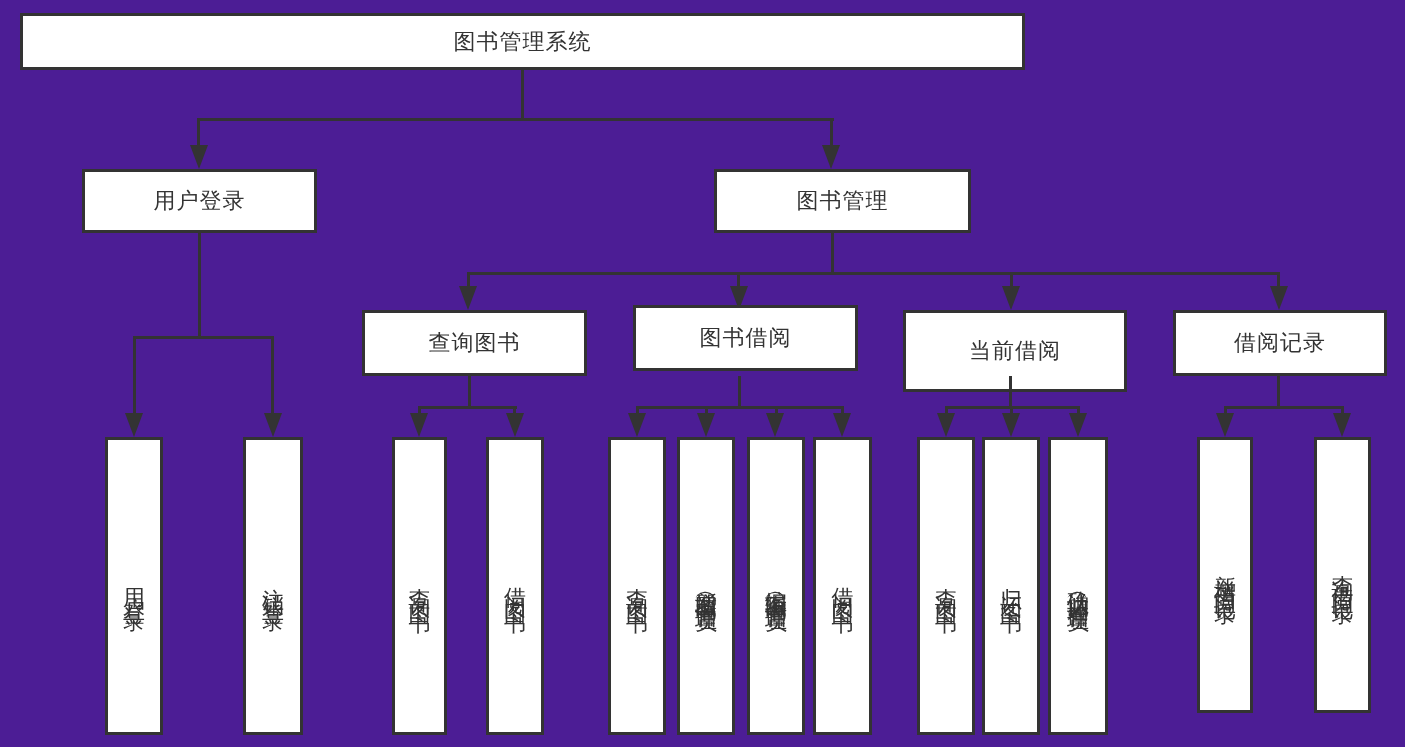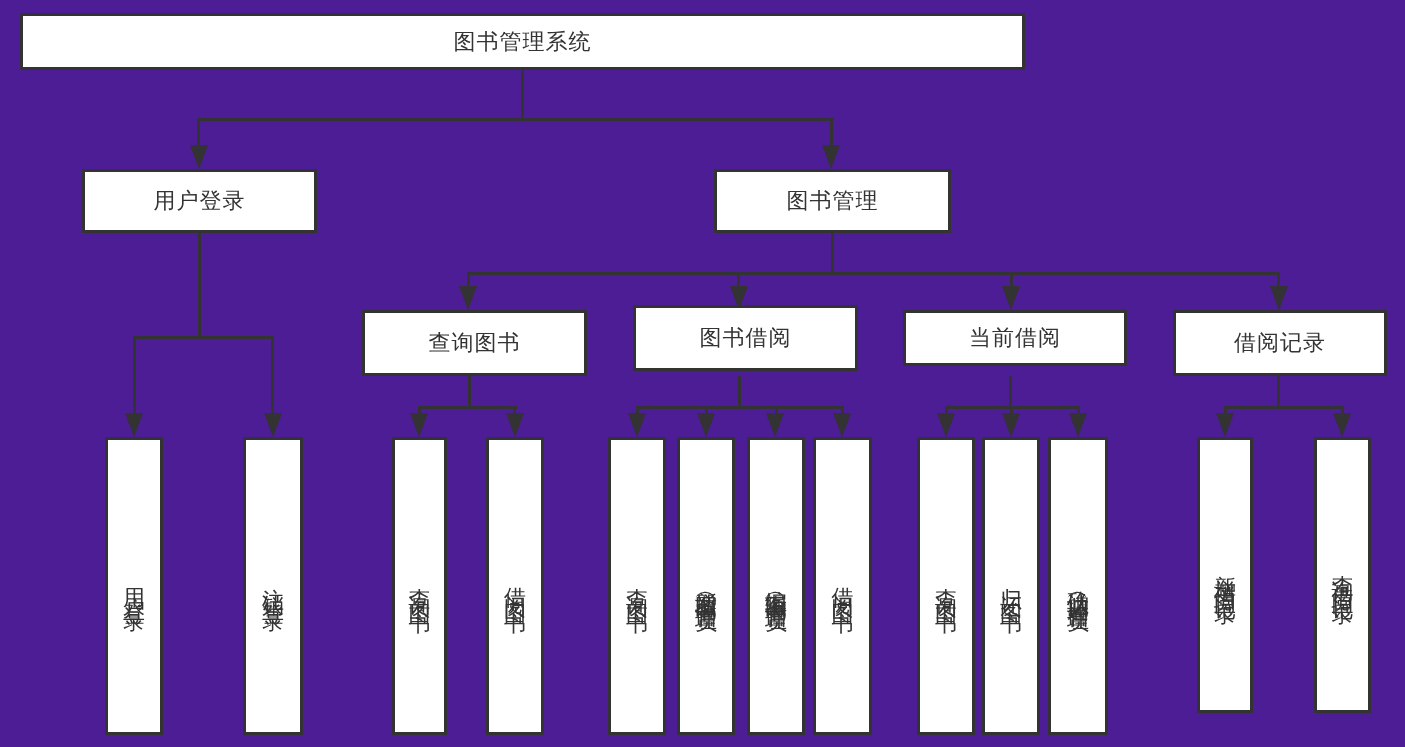"图书管理" div.node { width: 237px -> 257px }
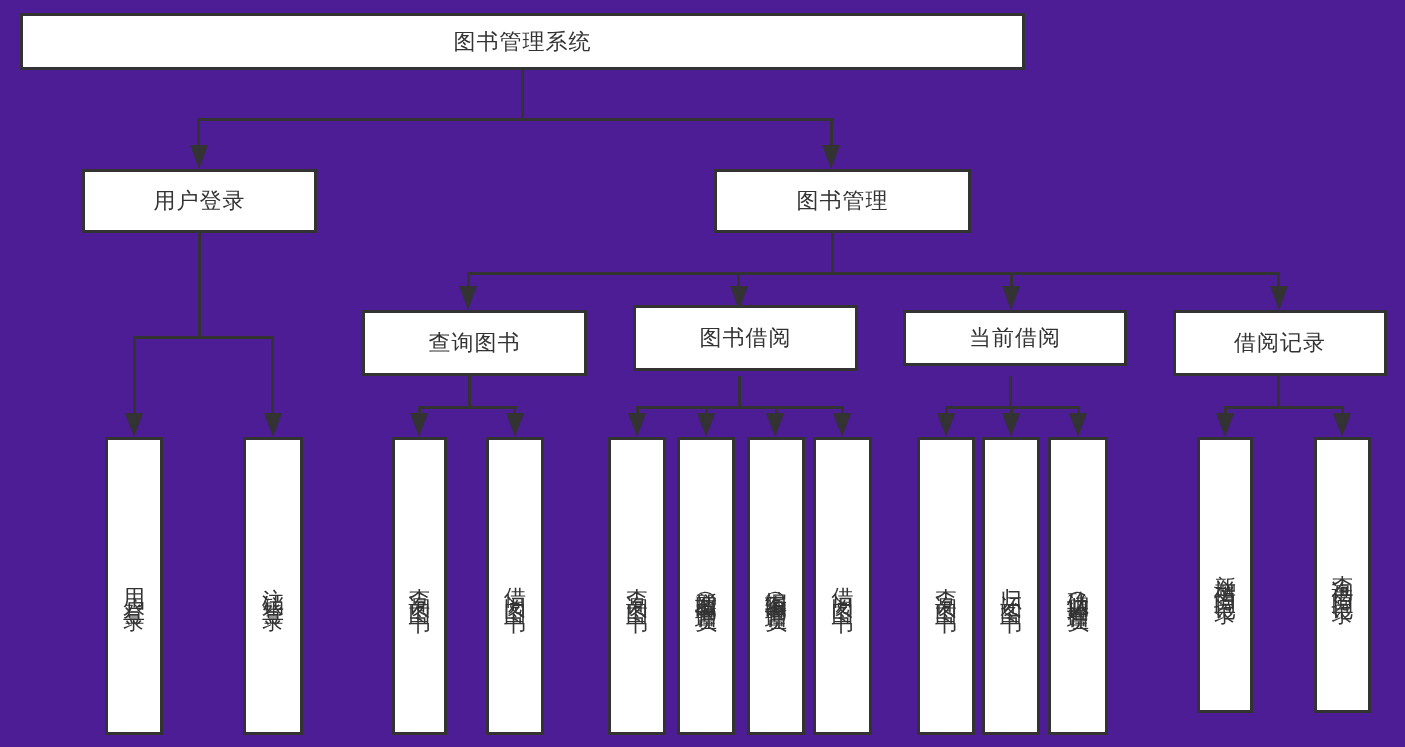"当前借阅" div.node { height: 56px -> 82px }
